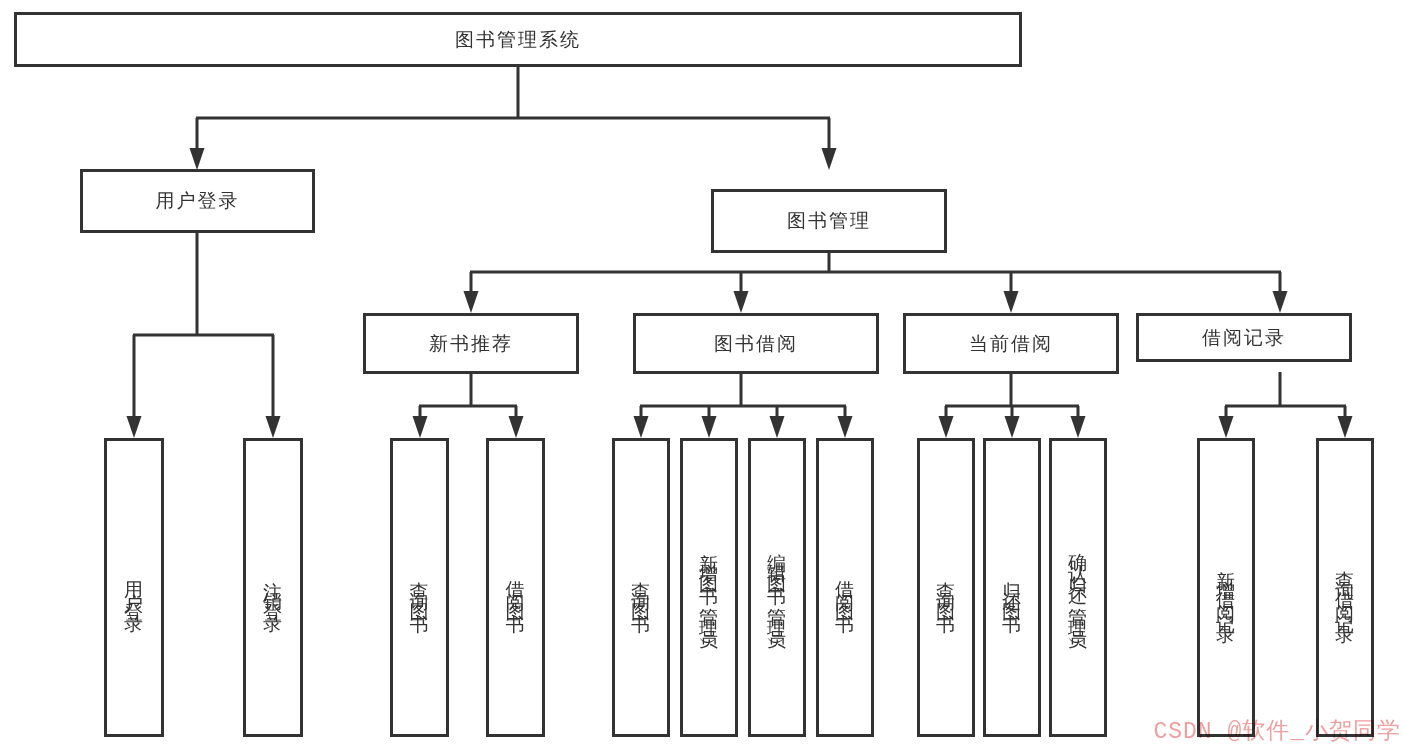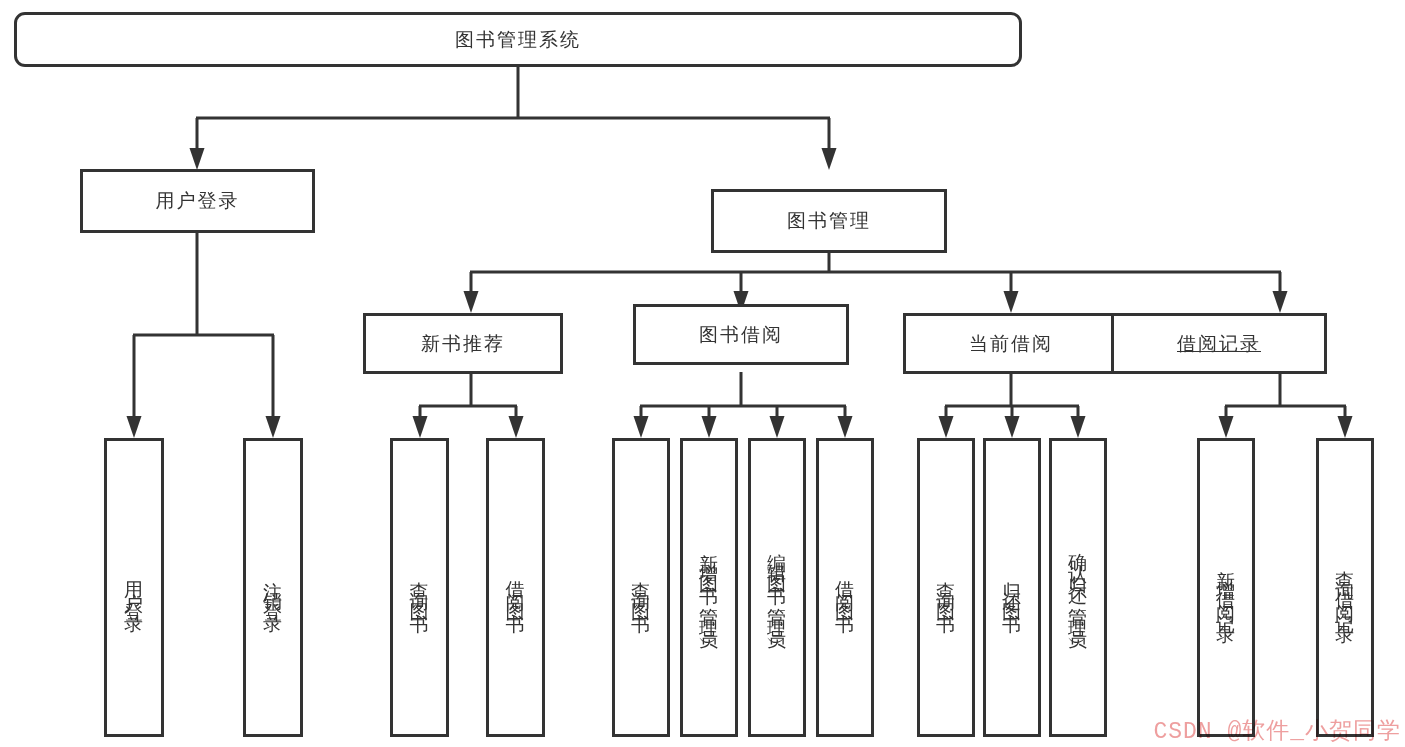"图书管理系统" div.box { border-radius: 11px -> none }
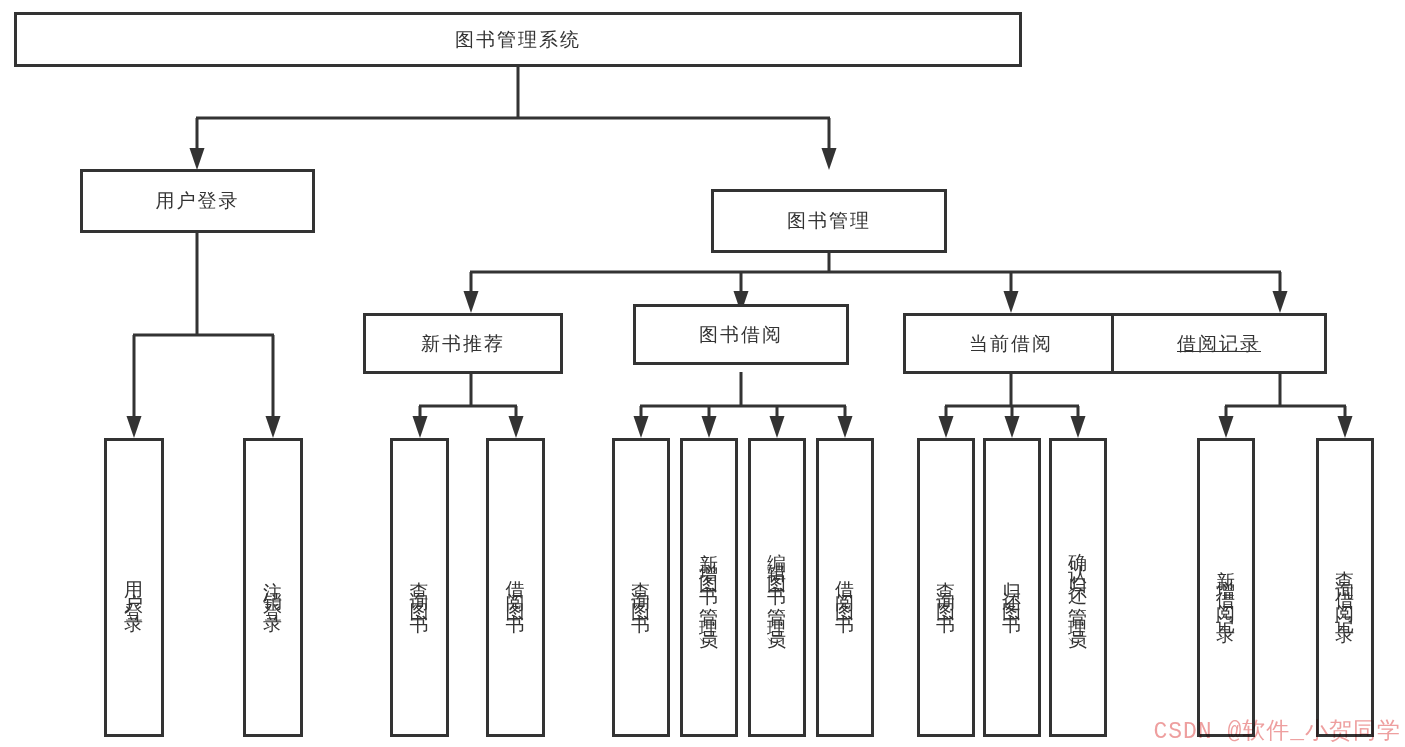"新书推荐" div.box { width: 200px -> 216px }
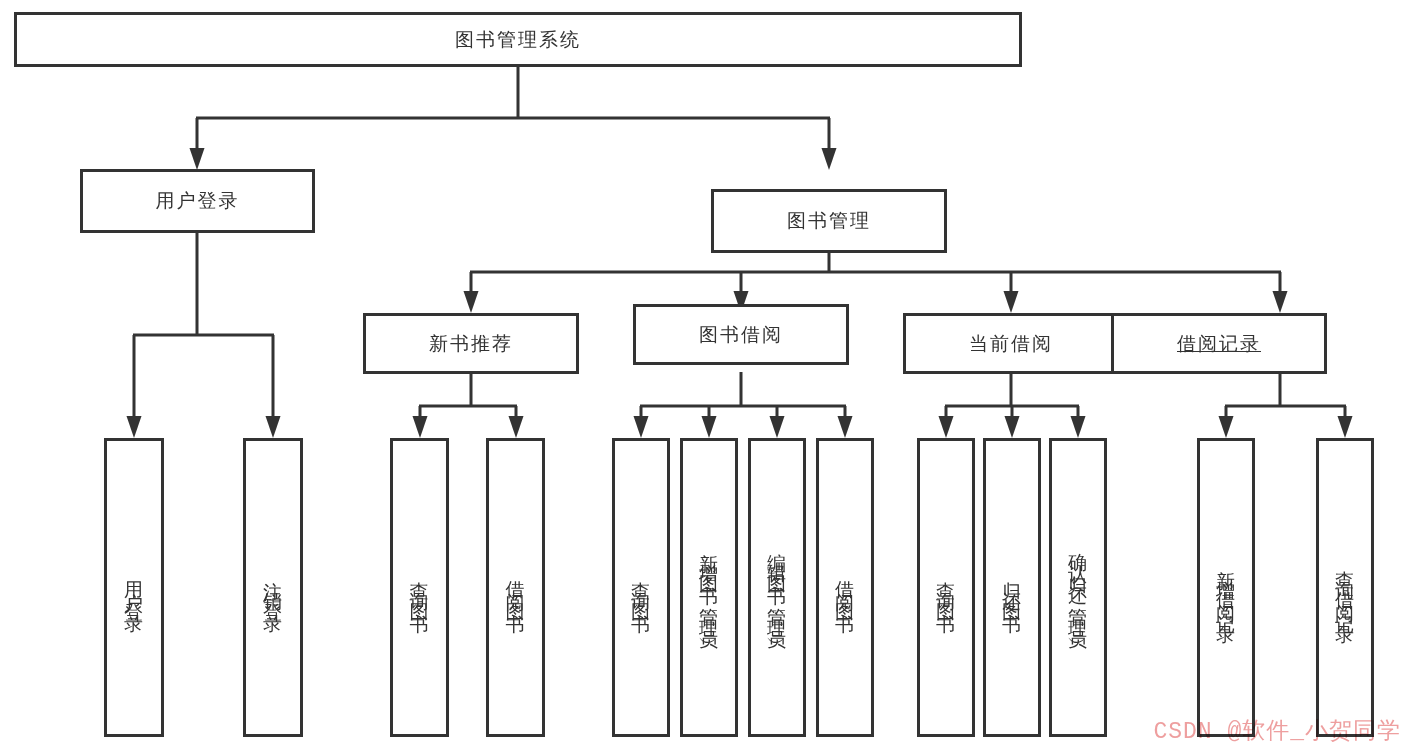"图书借阅" div.box { top: 304px -> 313px; width: 216px -> 246px }
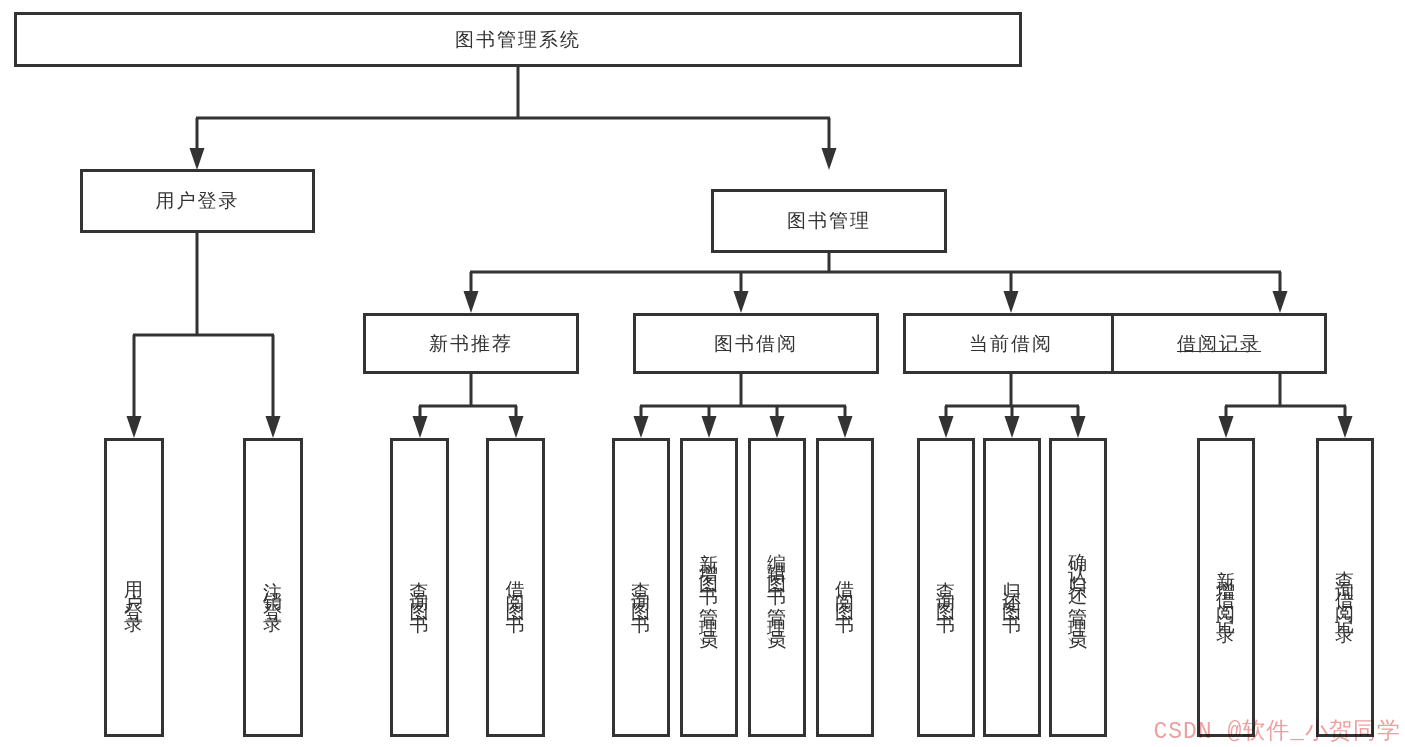"借阅记录" div.box { height: 61px -> 49px; left: 1111px -> 1136px; text-decoration: underline -> none }
